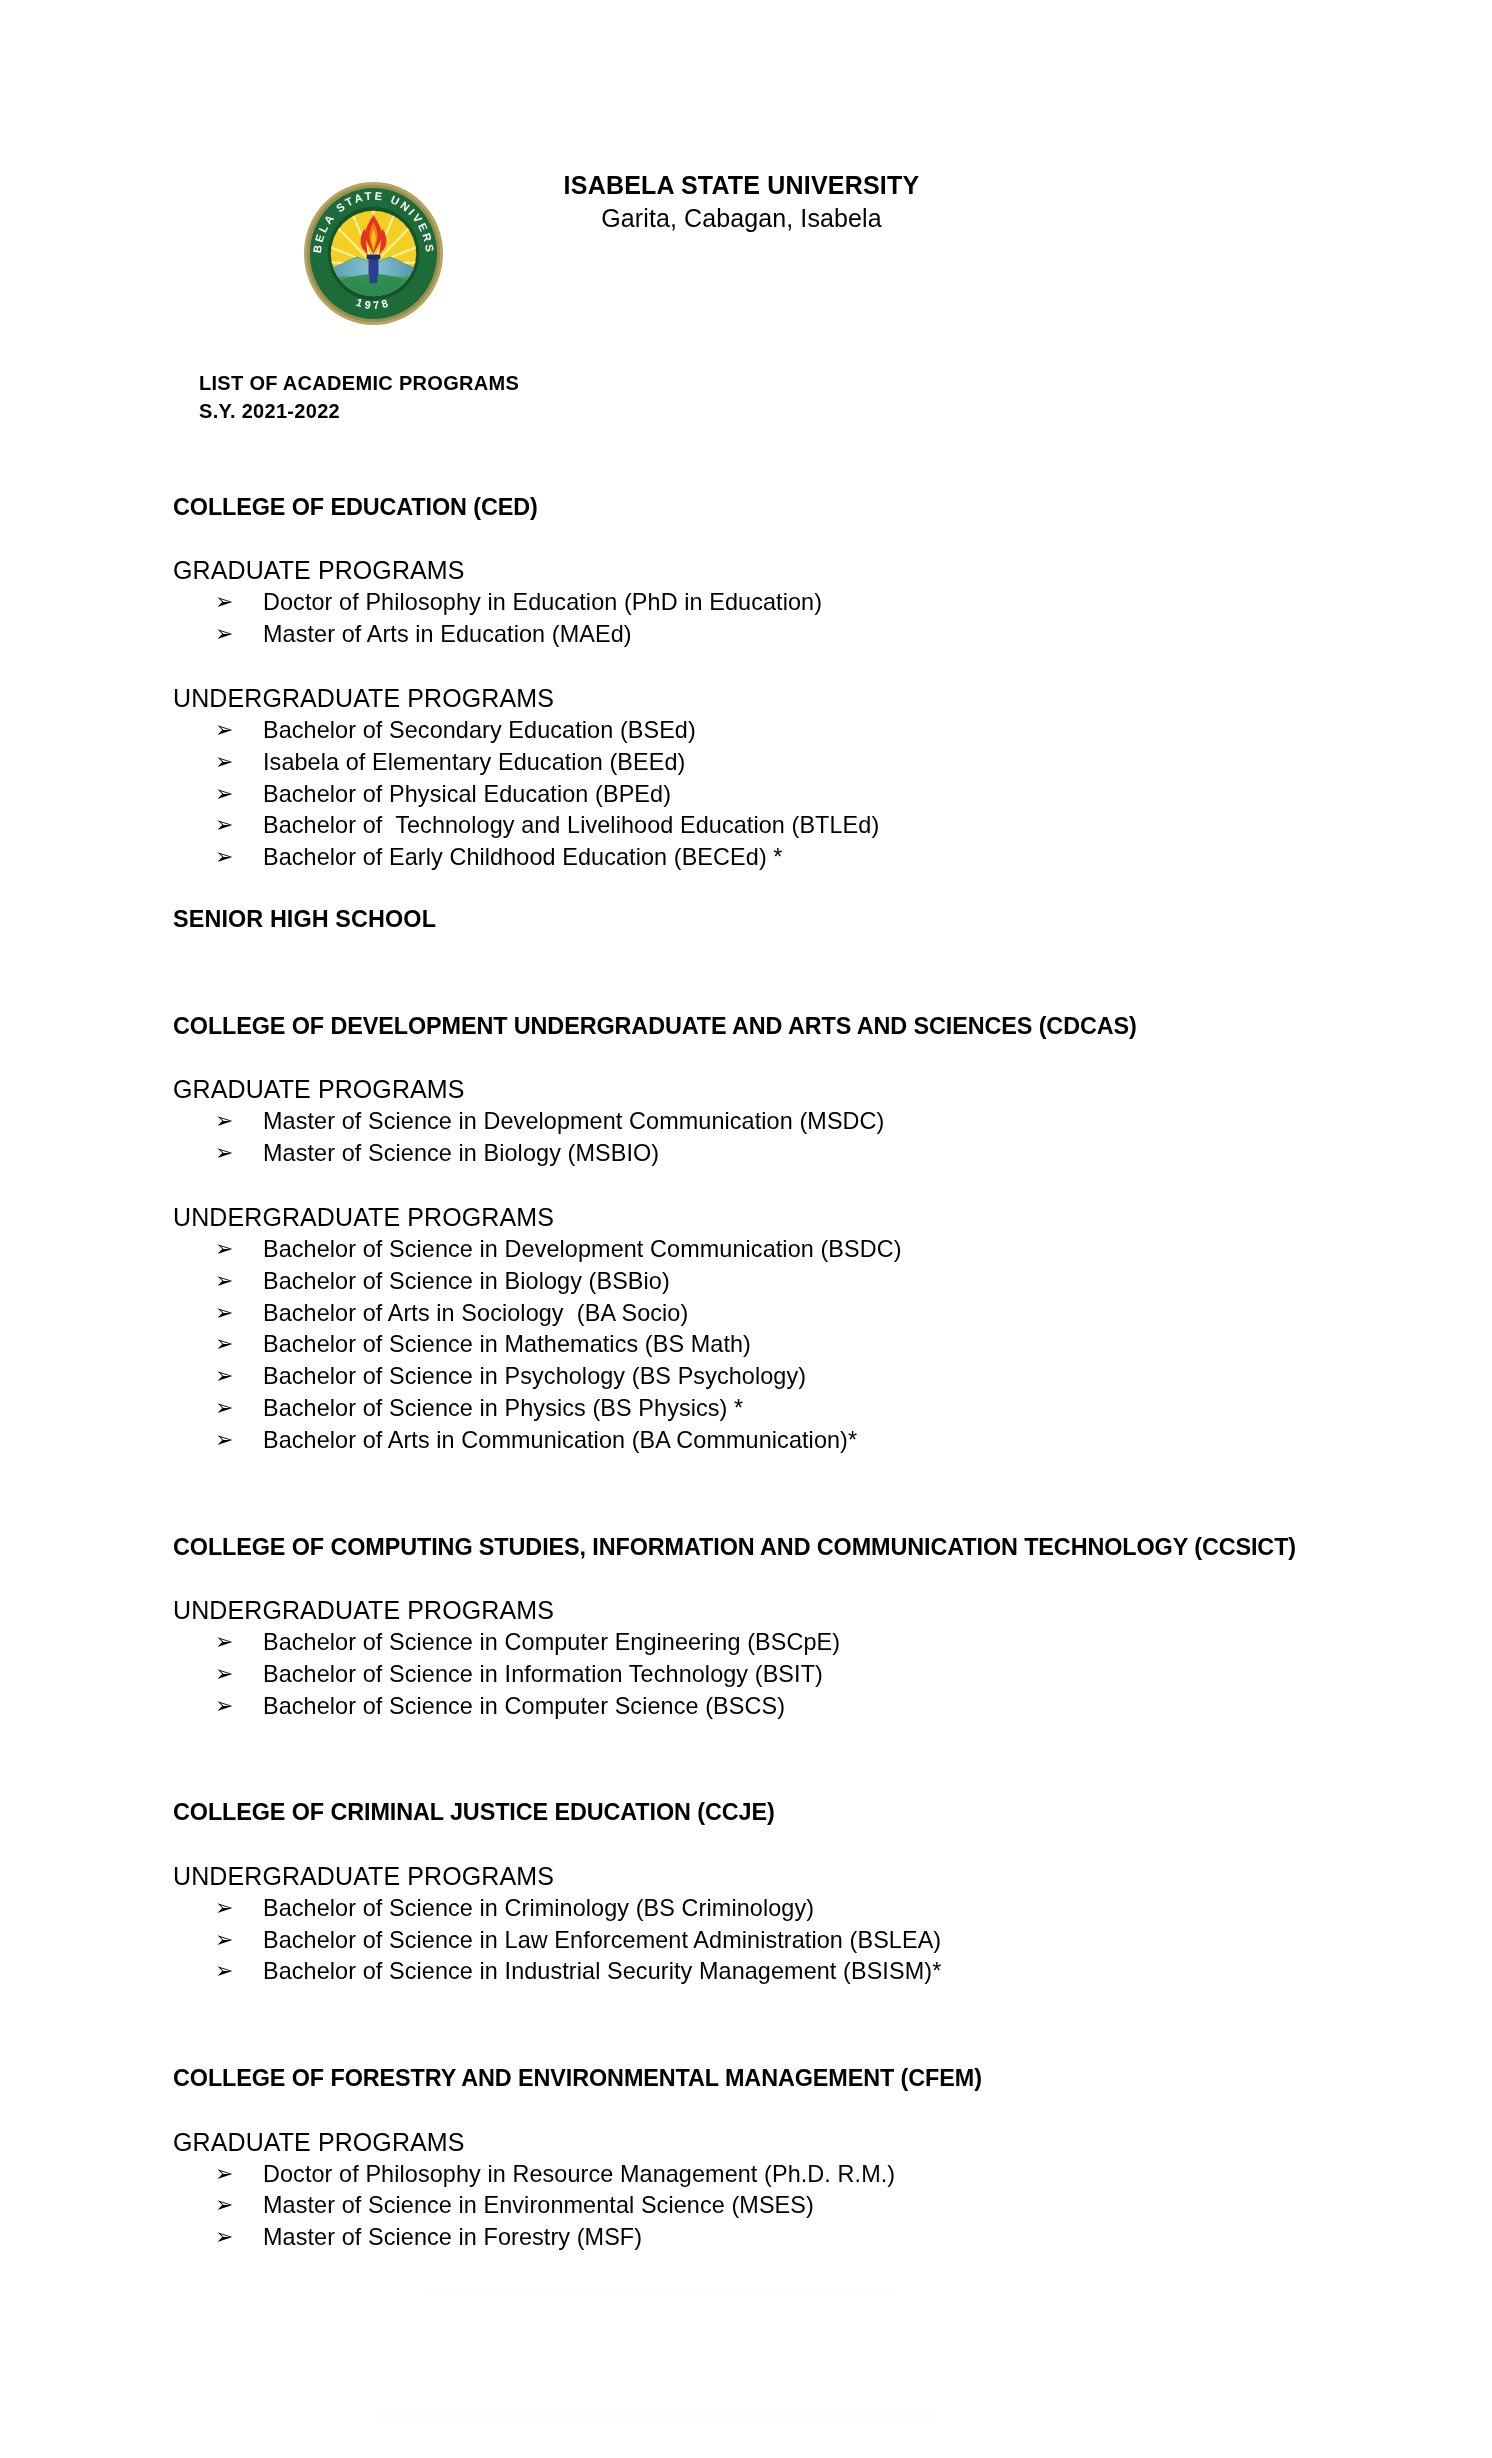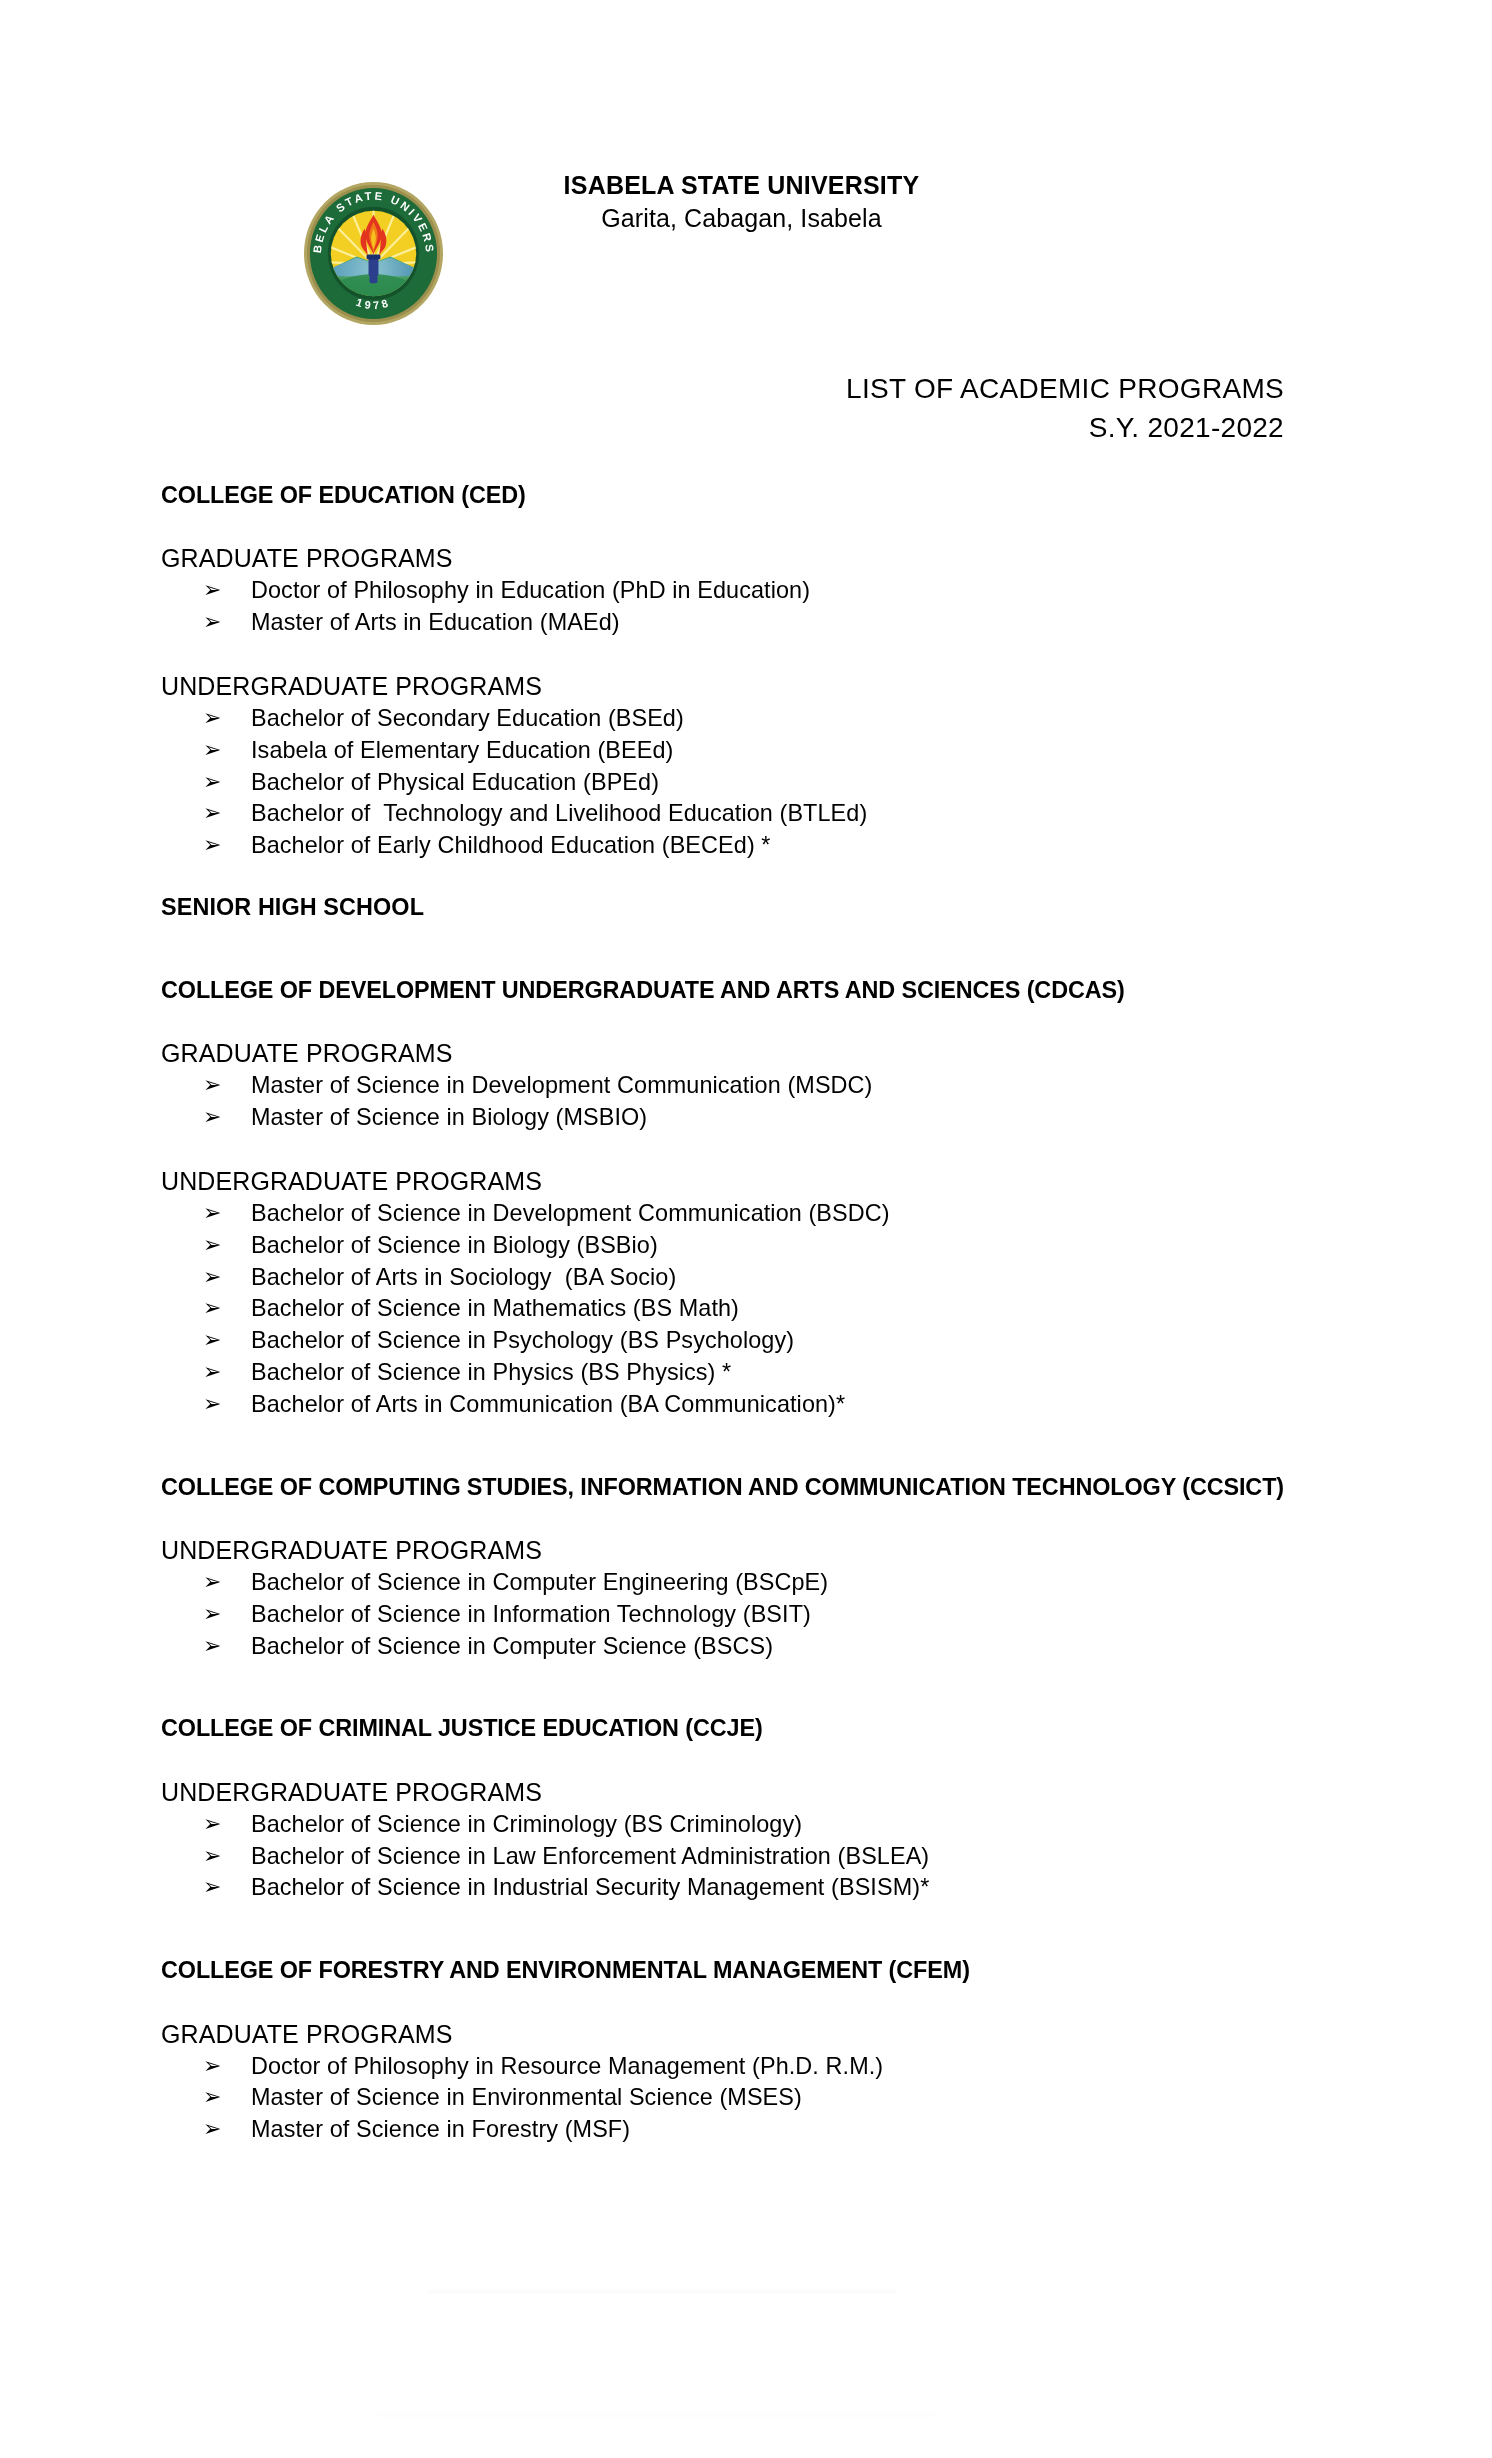"LIST OF ACADEMIC PROGRAMS" .doc-title { font-size: 28px -> 20px; font-weight: normal -> bold; text-align: right -> left }
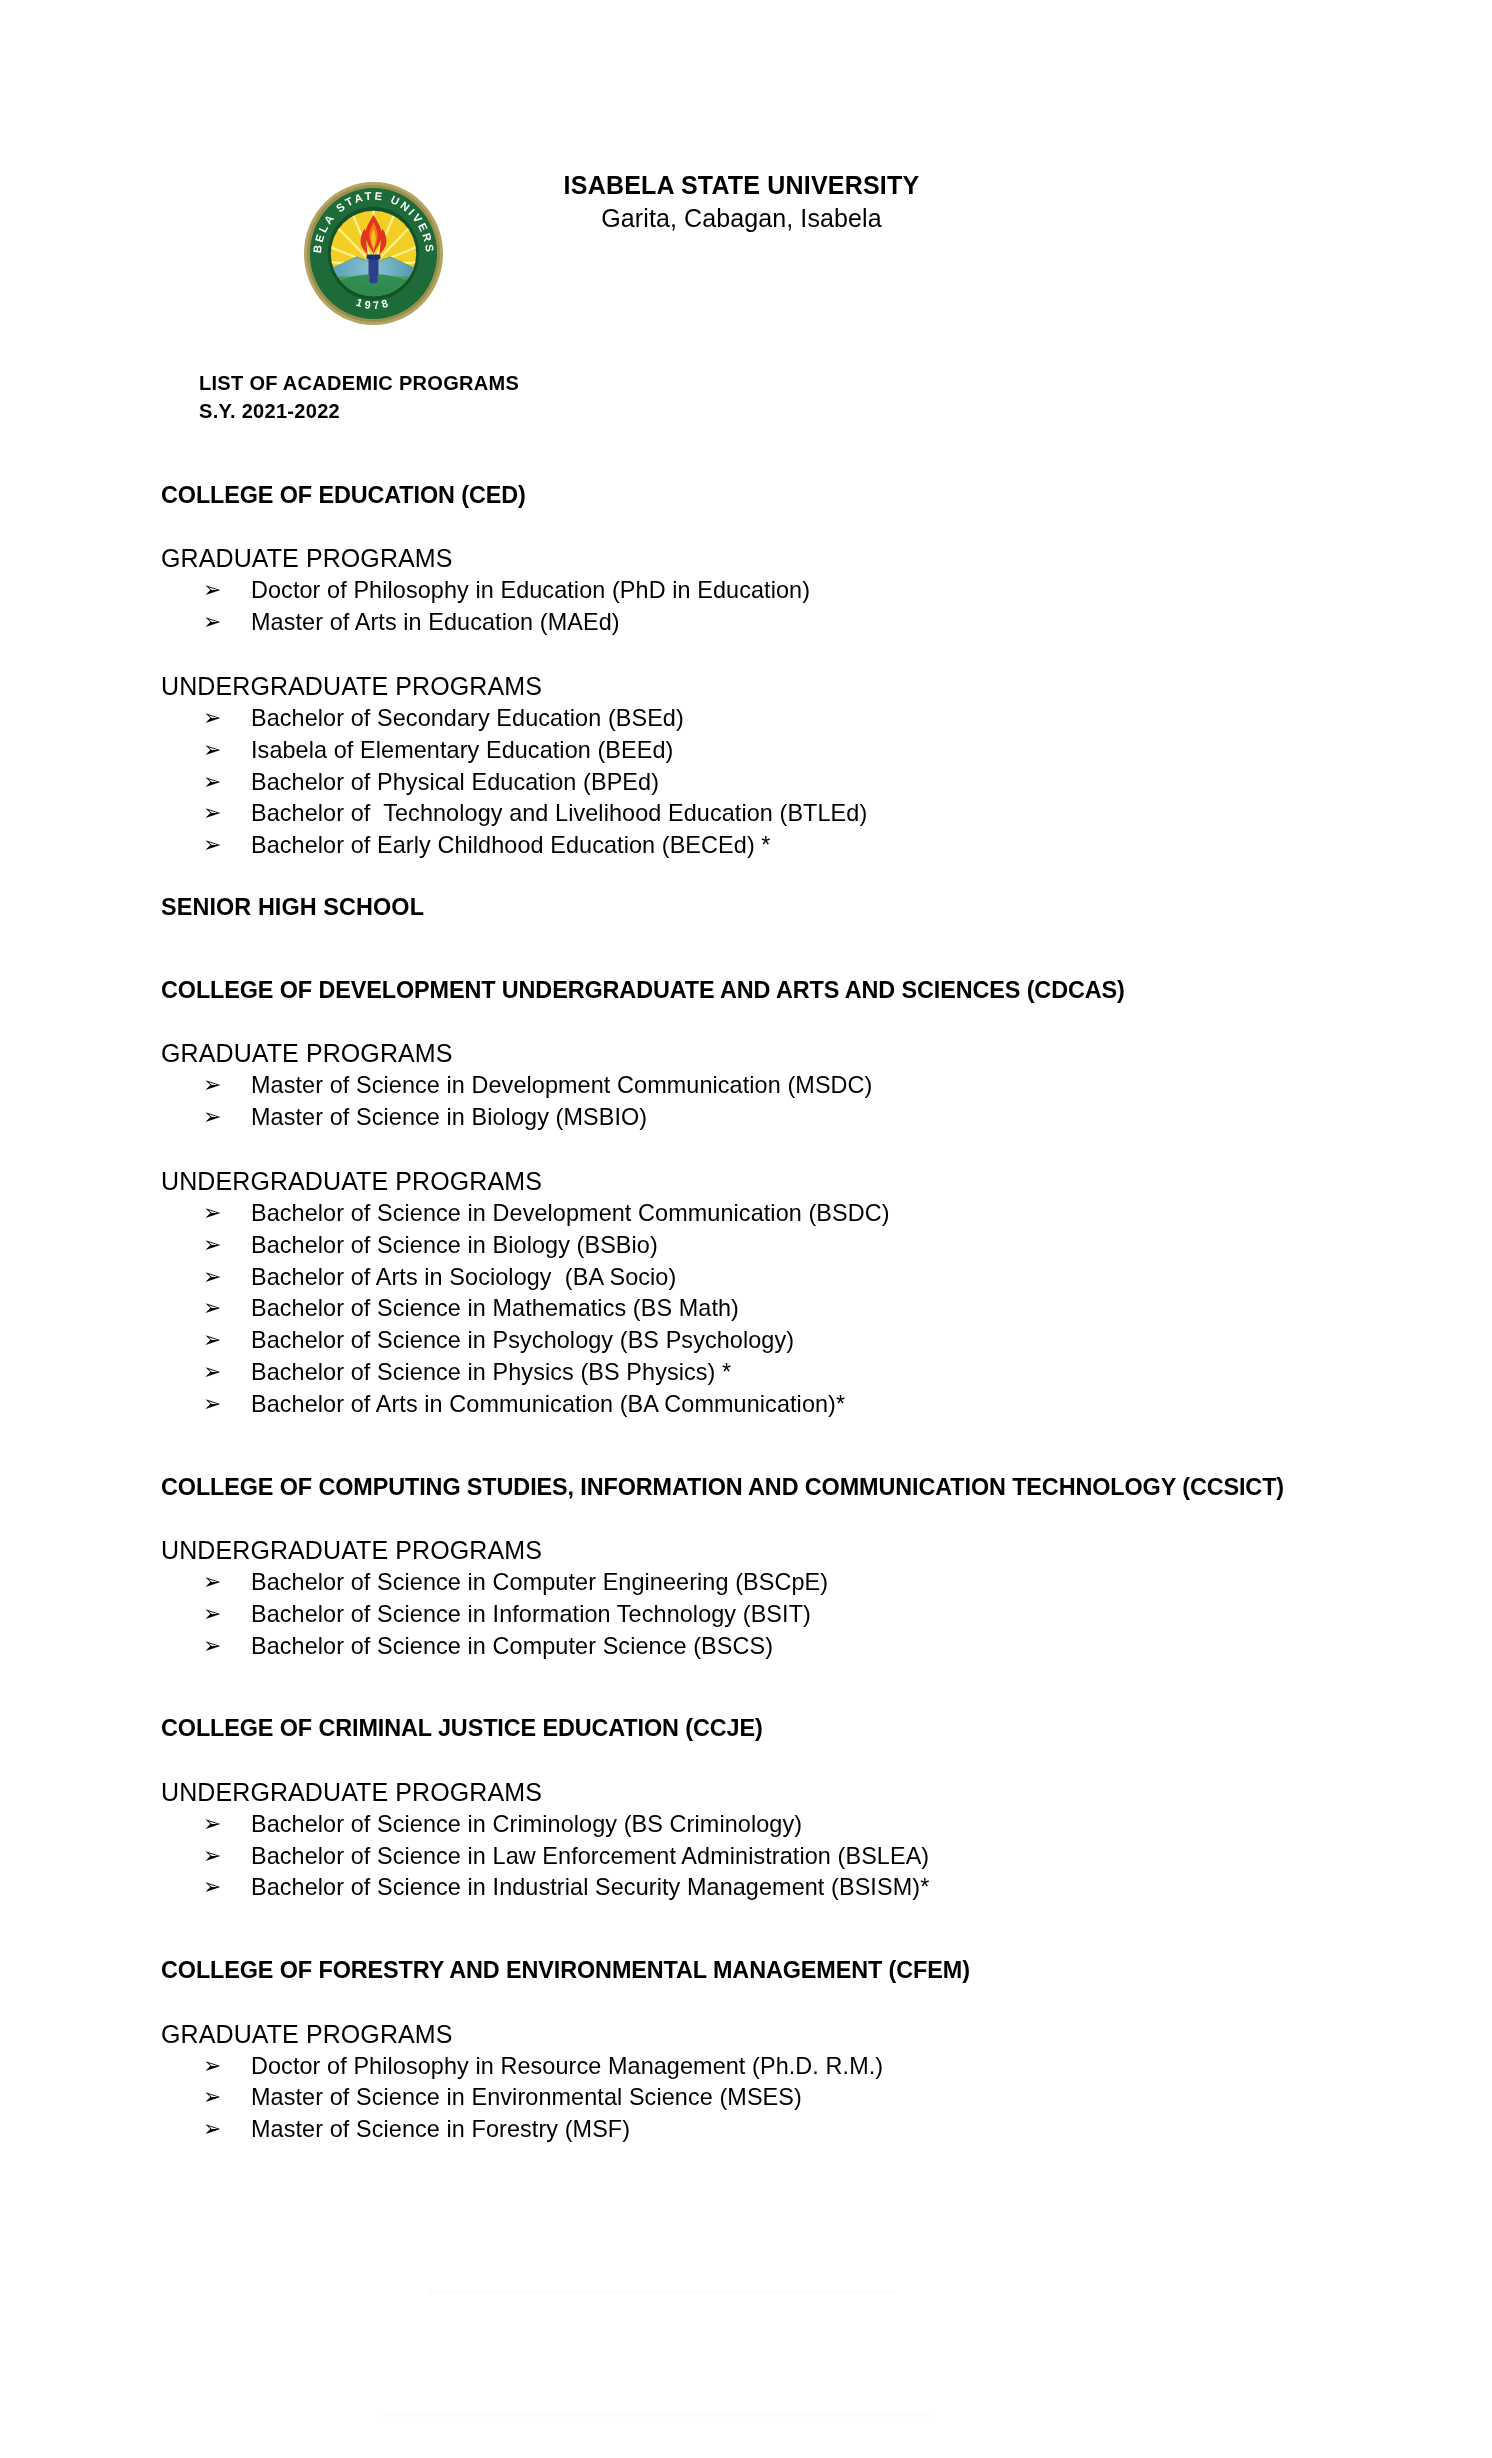"COLLEGE OF EDUCATION (CED)" .section { margin: 4px -> 16px }
